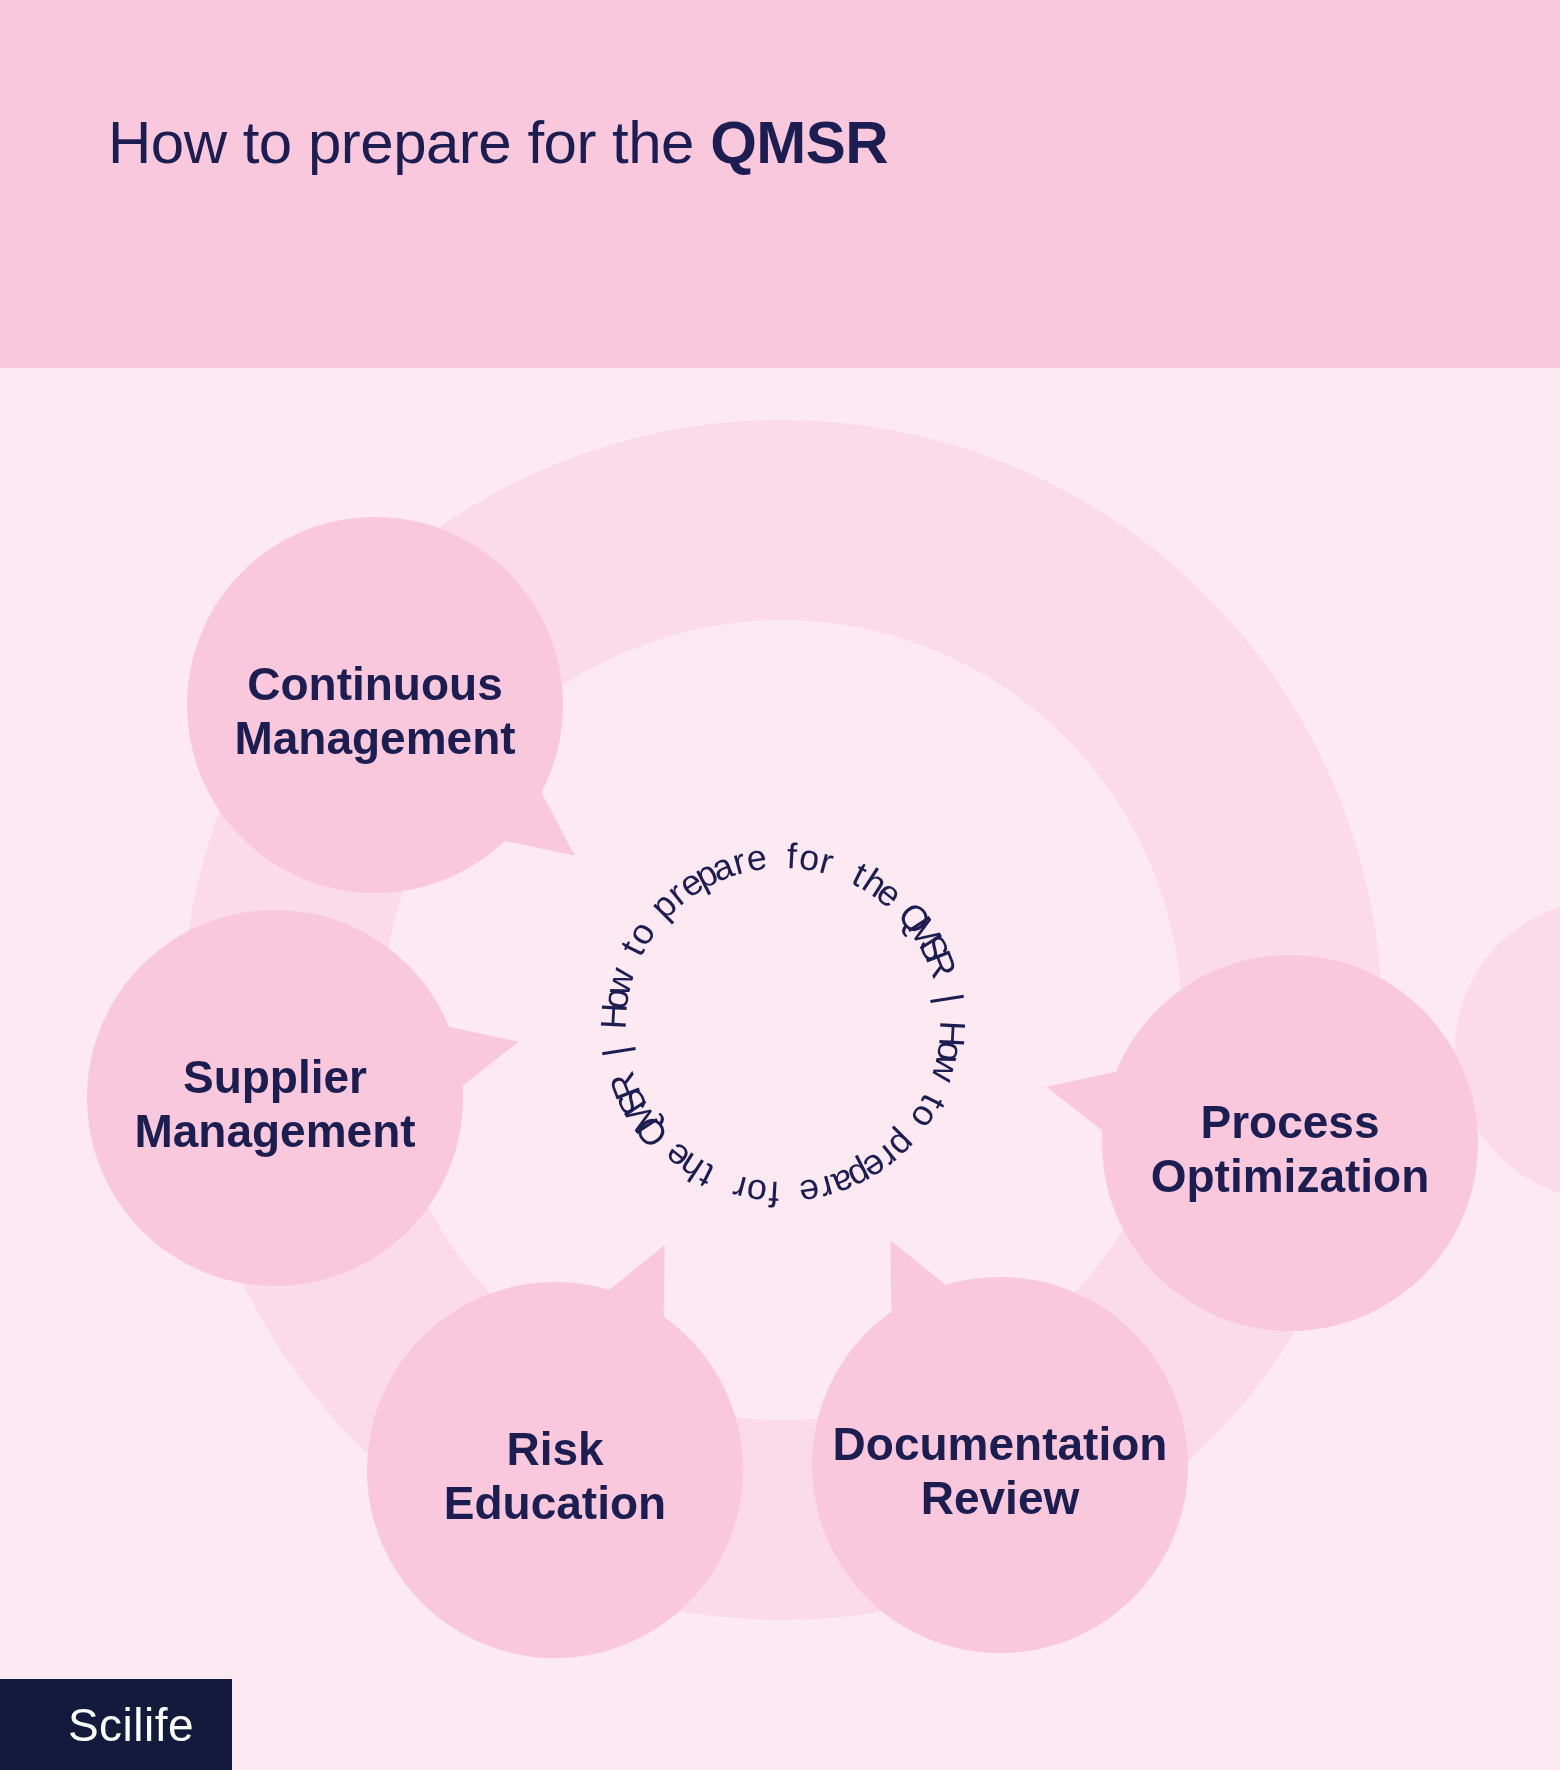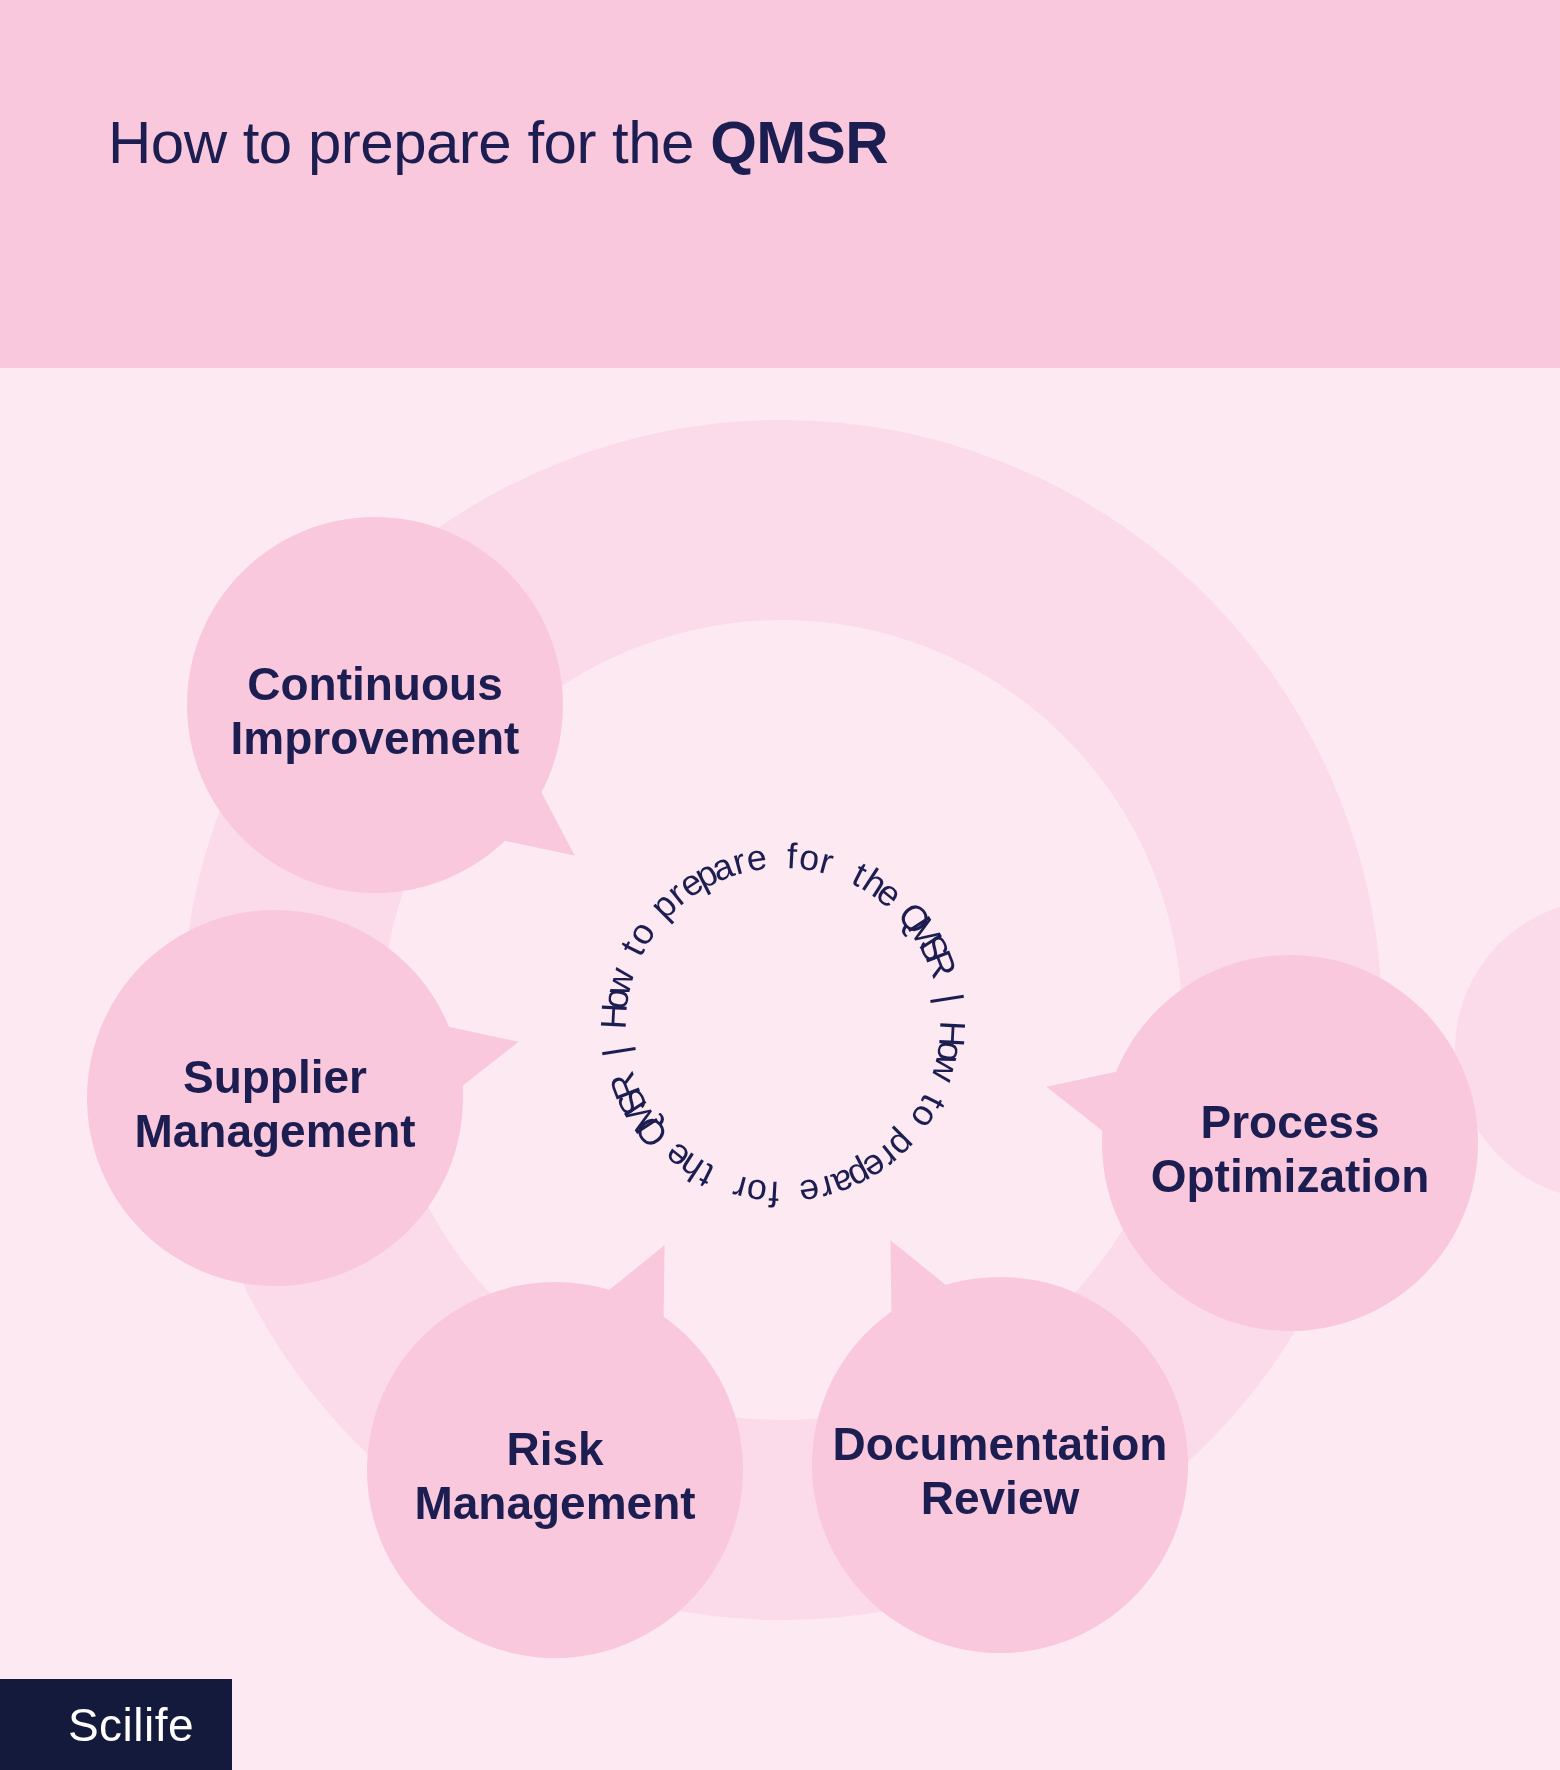"Continuous" div.label { text: Improvement -> Management }
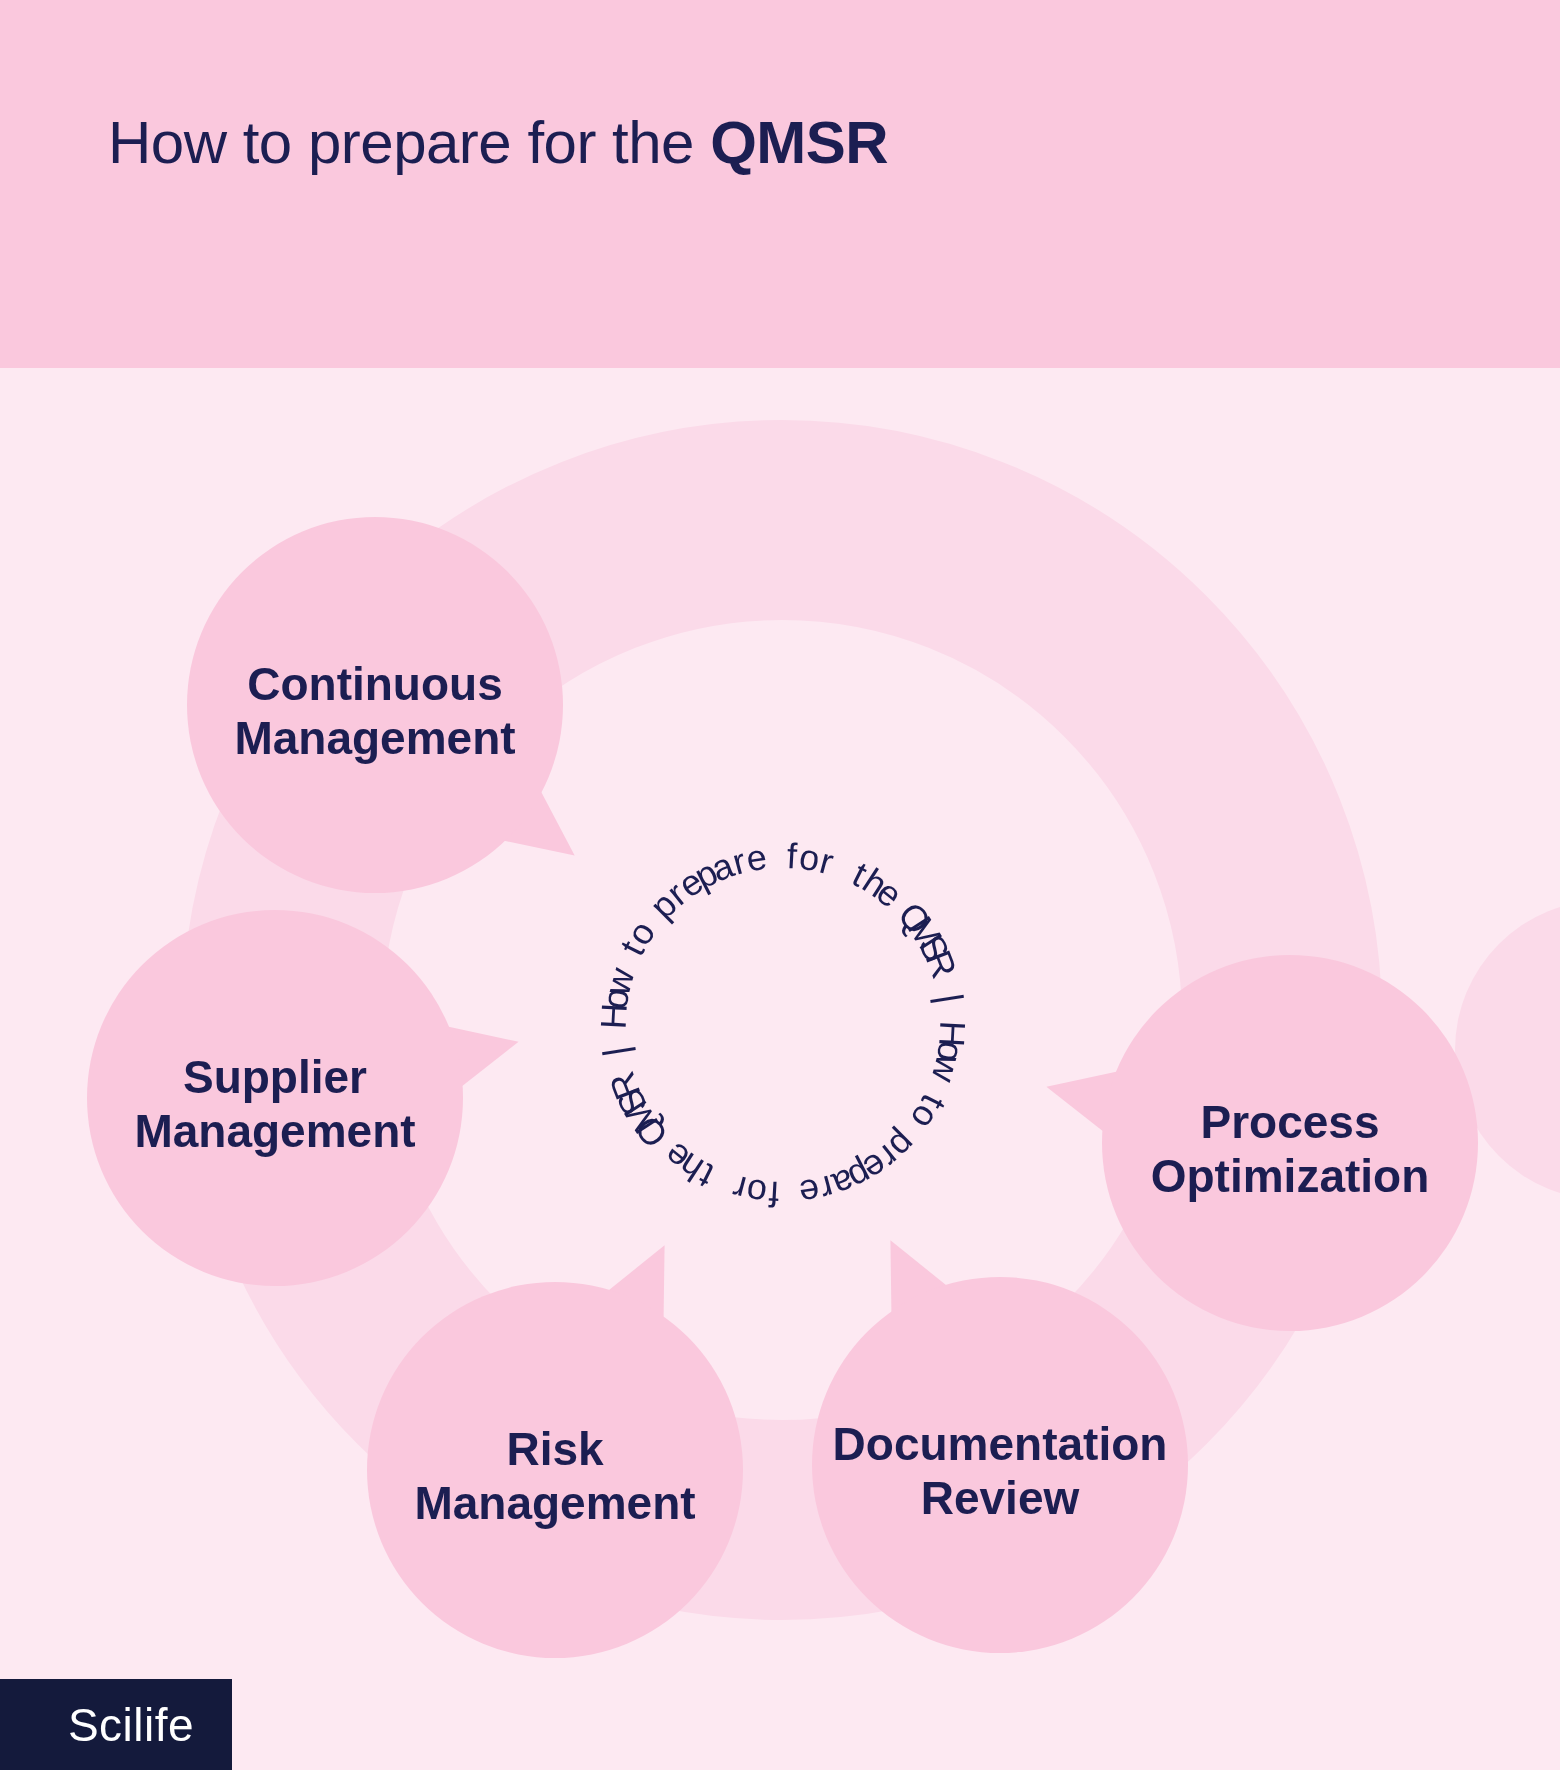"Risk" div.label { text: Management -> Education }
